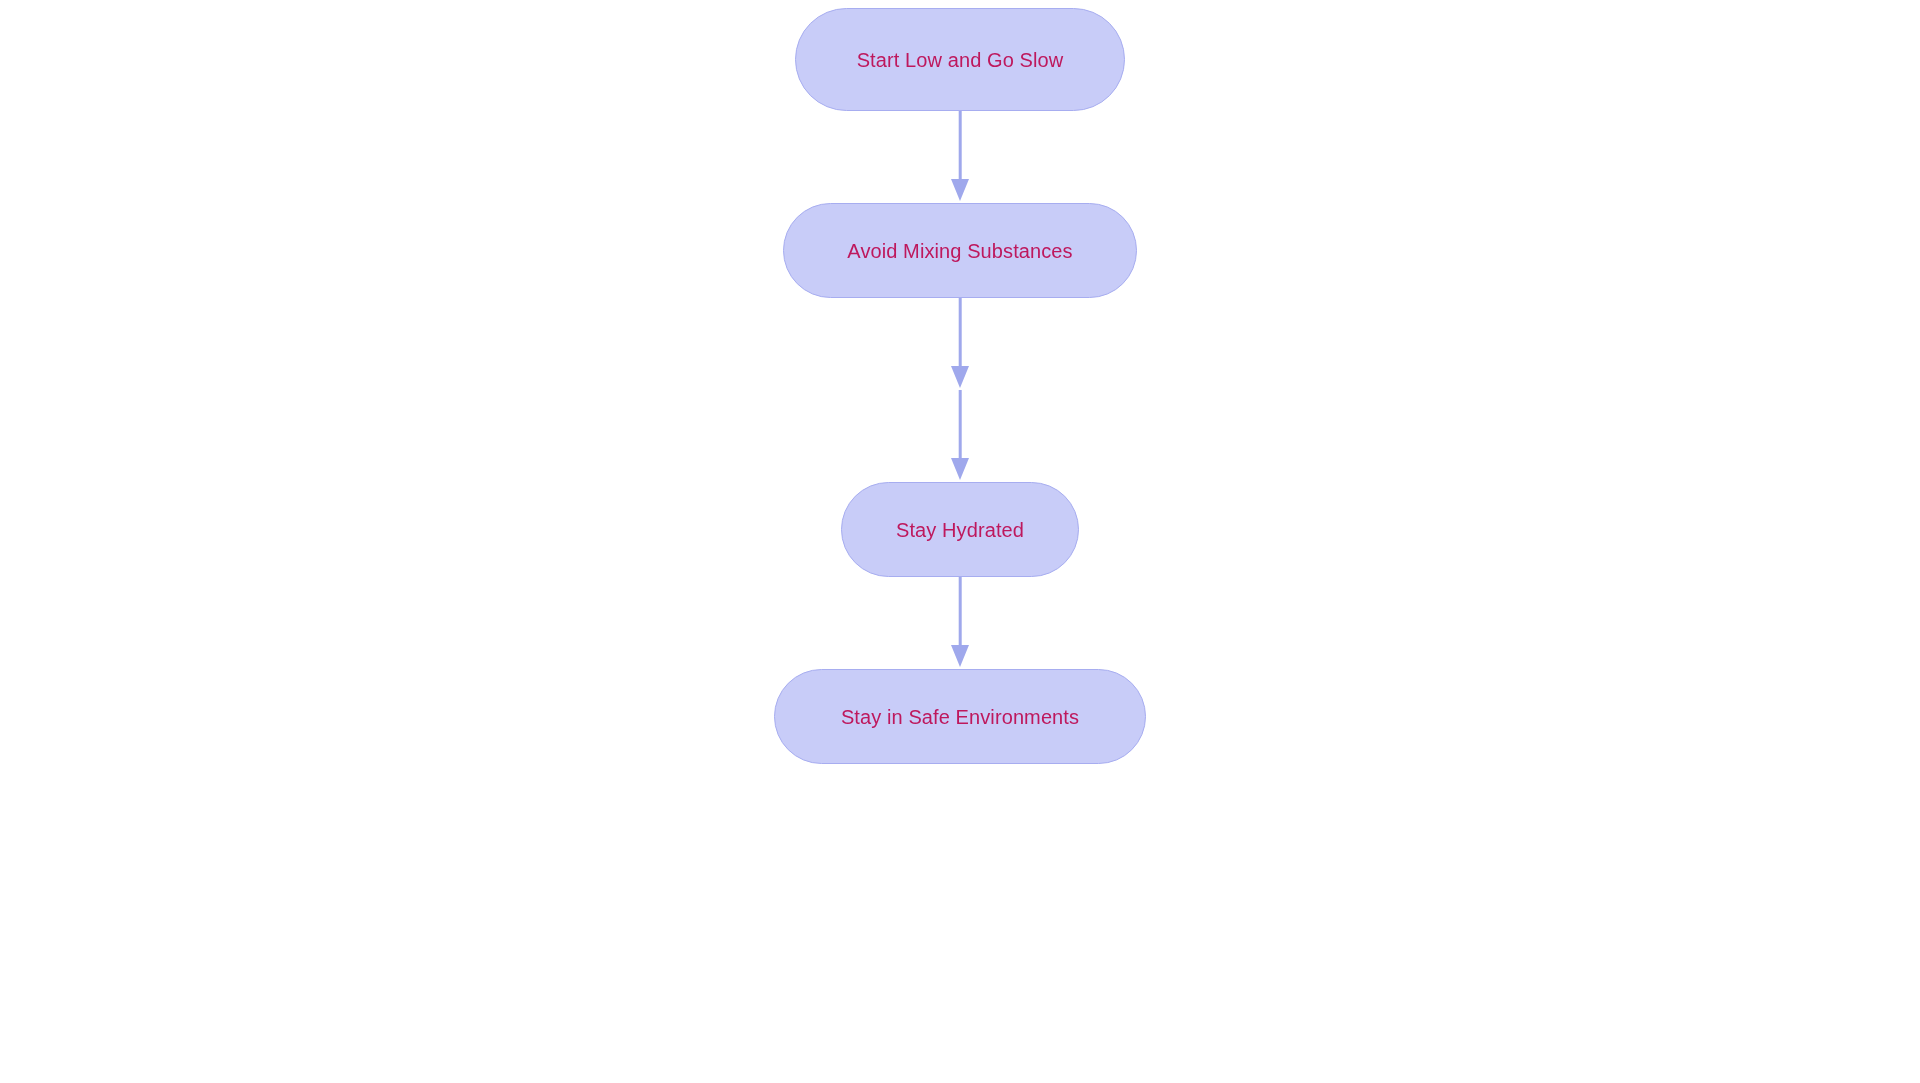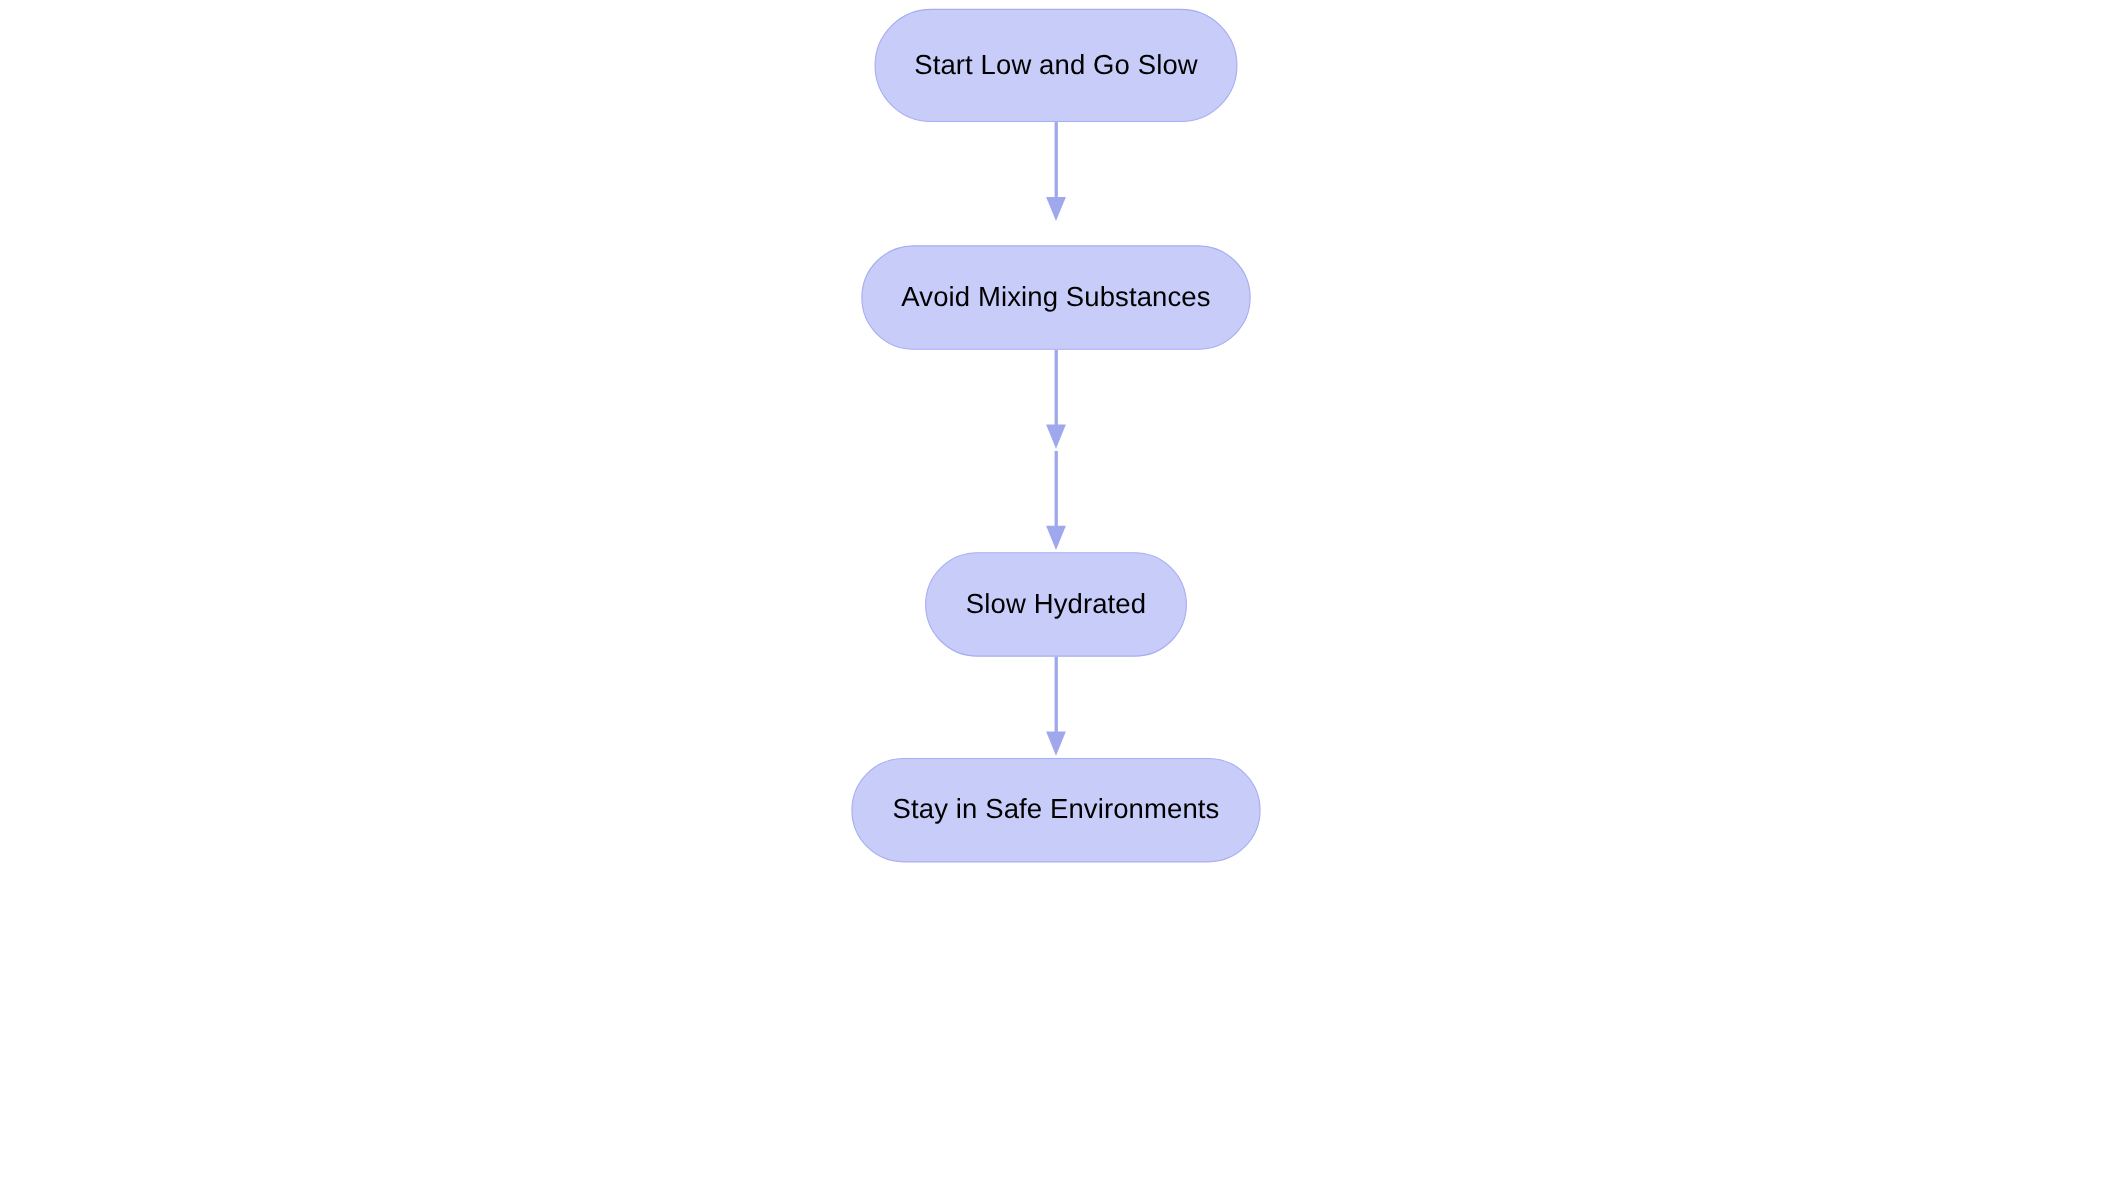"Start Low and Go Slow" .node { color: #000000 -> #be185d; font-size: 25px -> 20px }
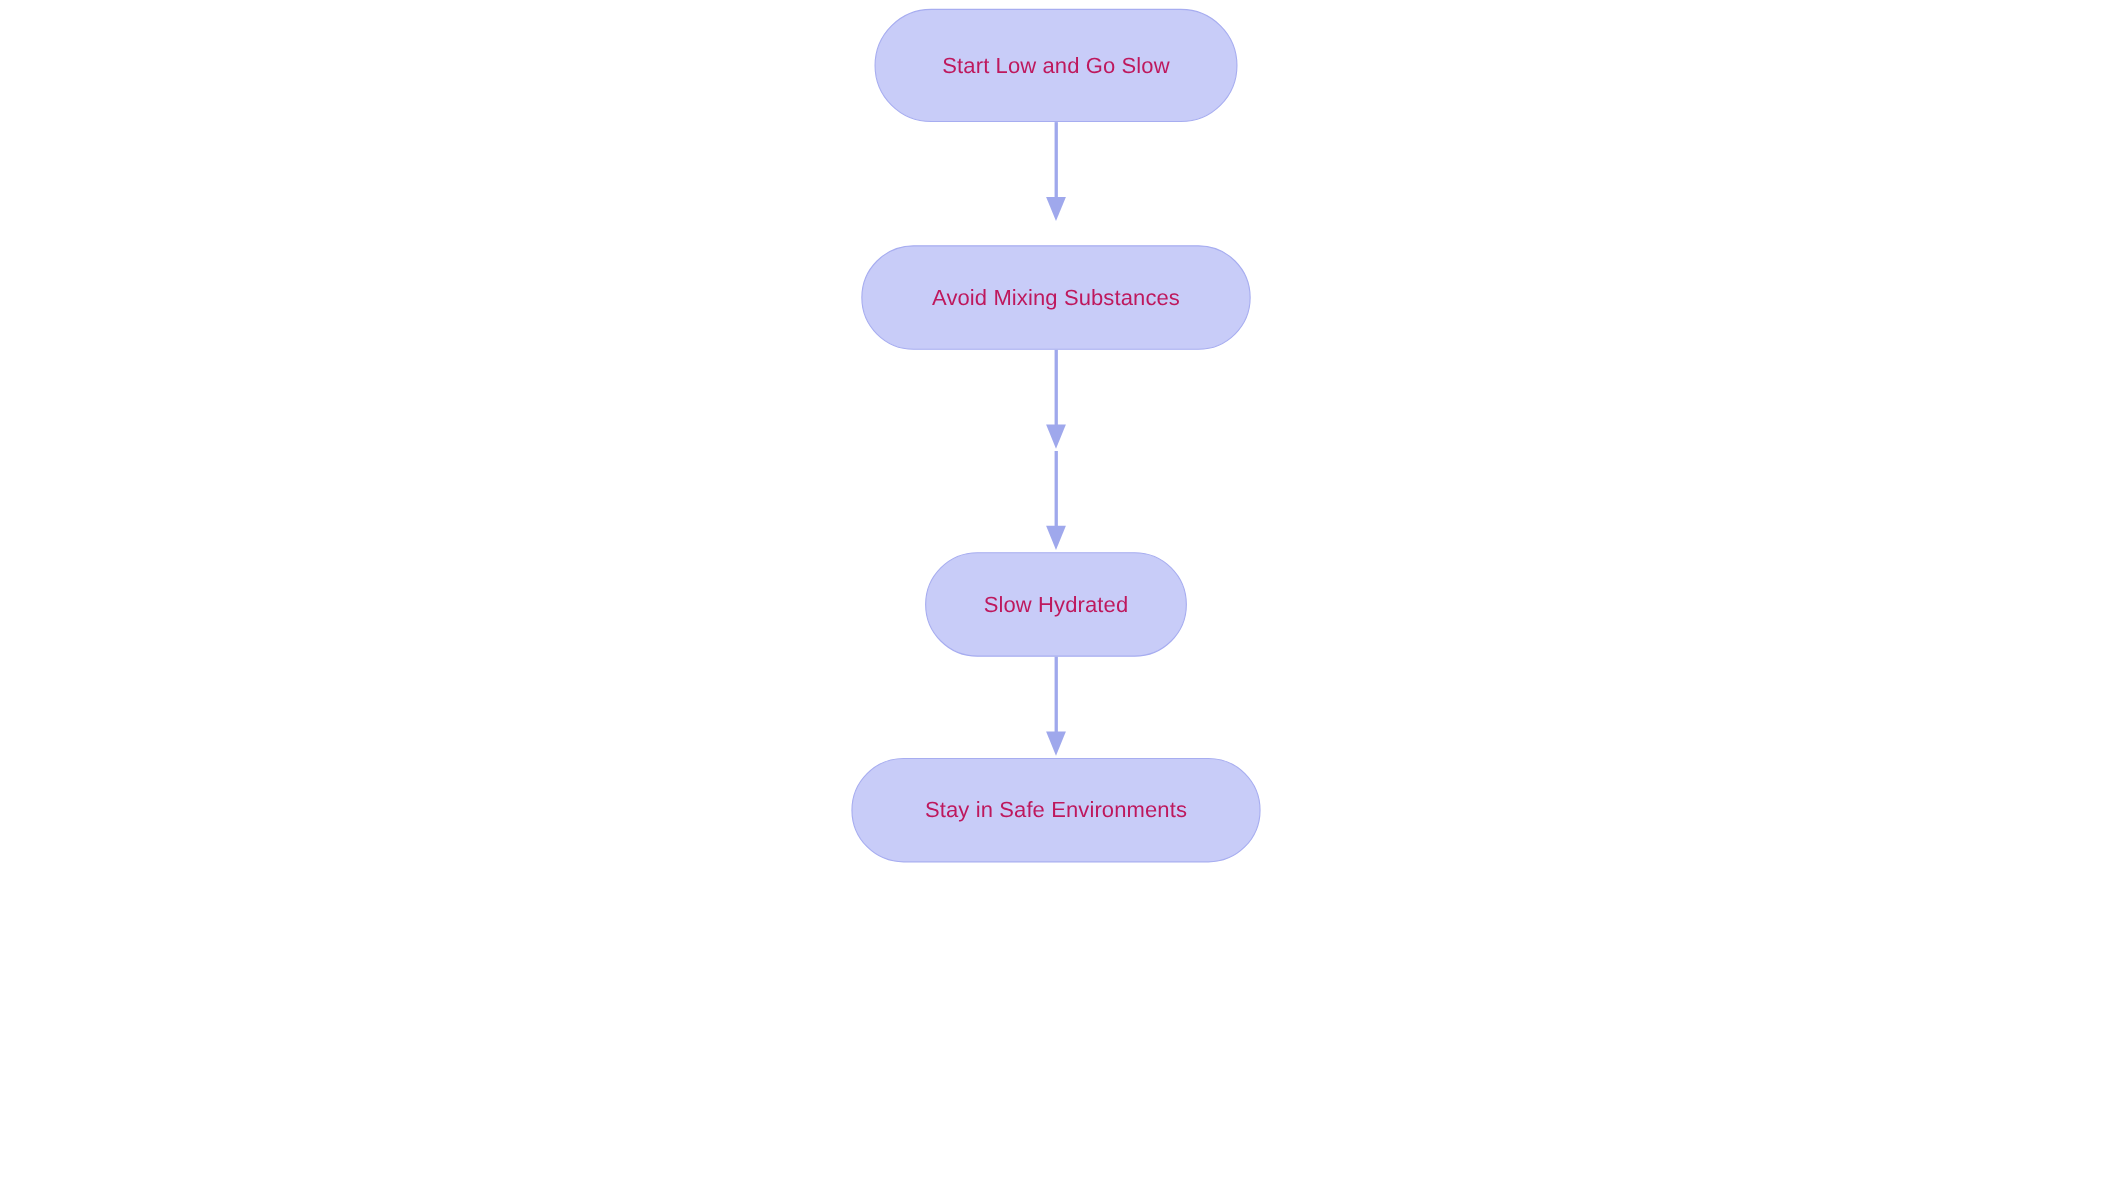"Avoid Mixing Substances" .node-1 { margin-top: 20px -> none }
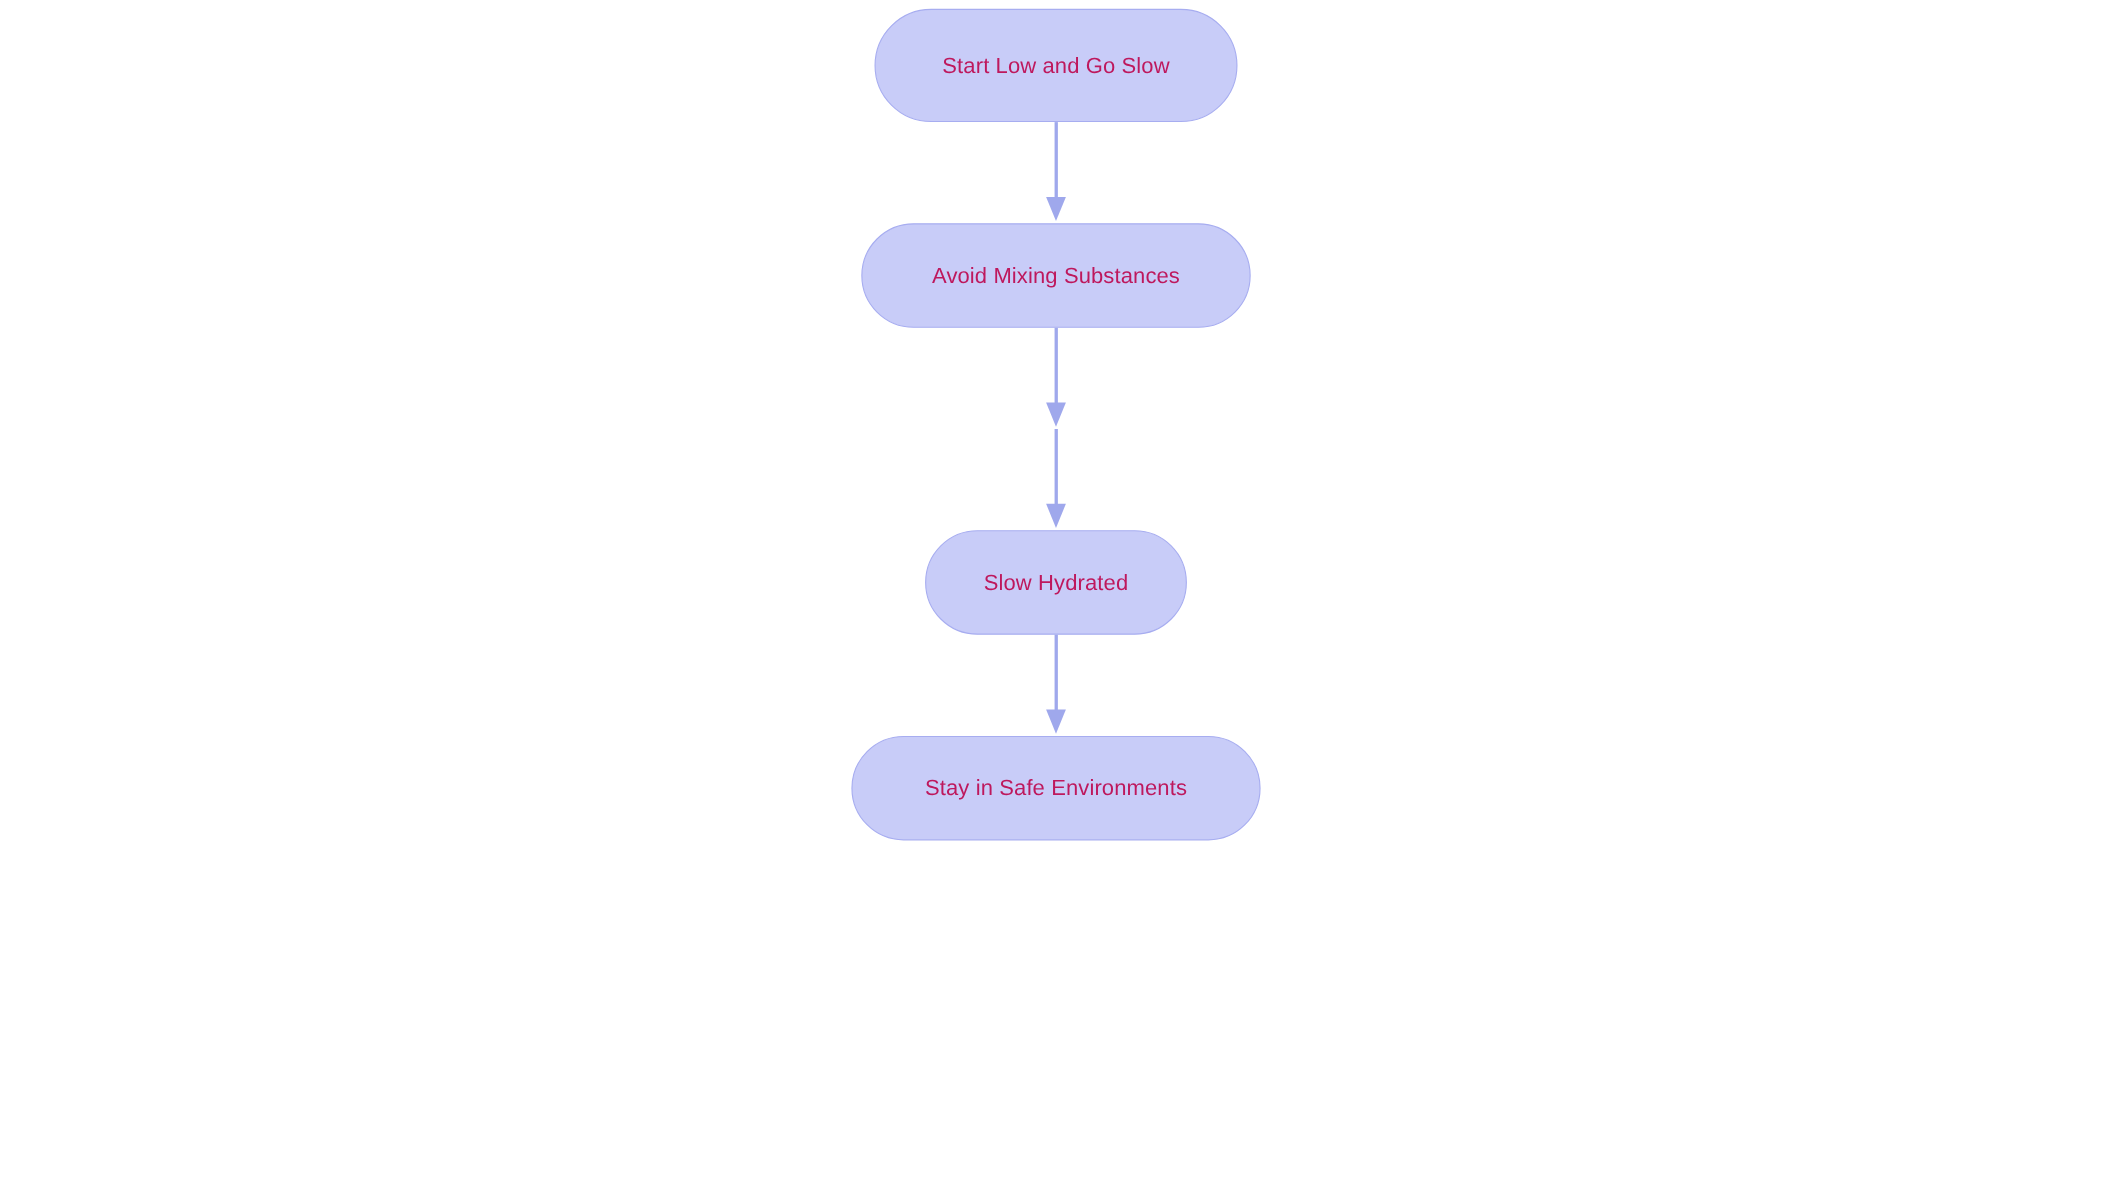"Slow Hydrated" span { text: Slow -> Stay }
